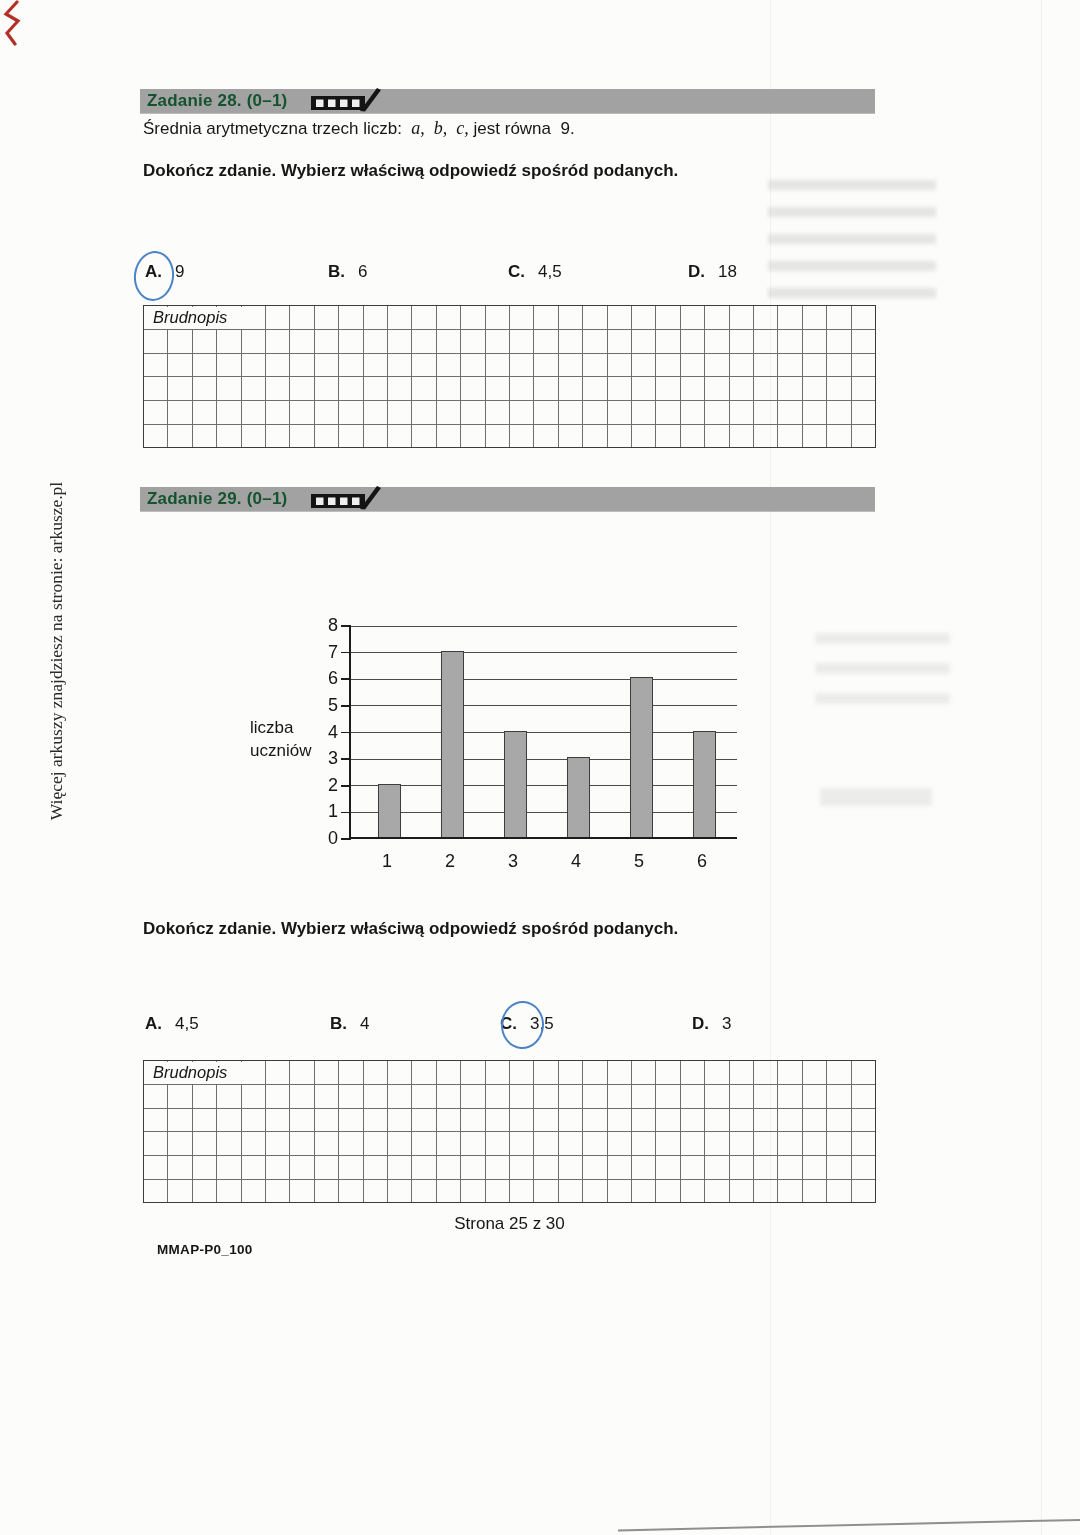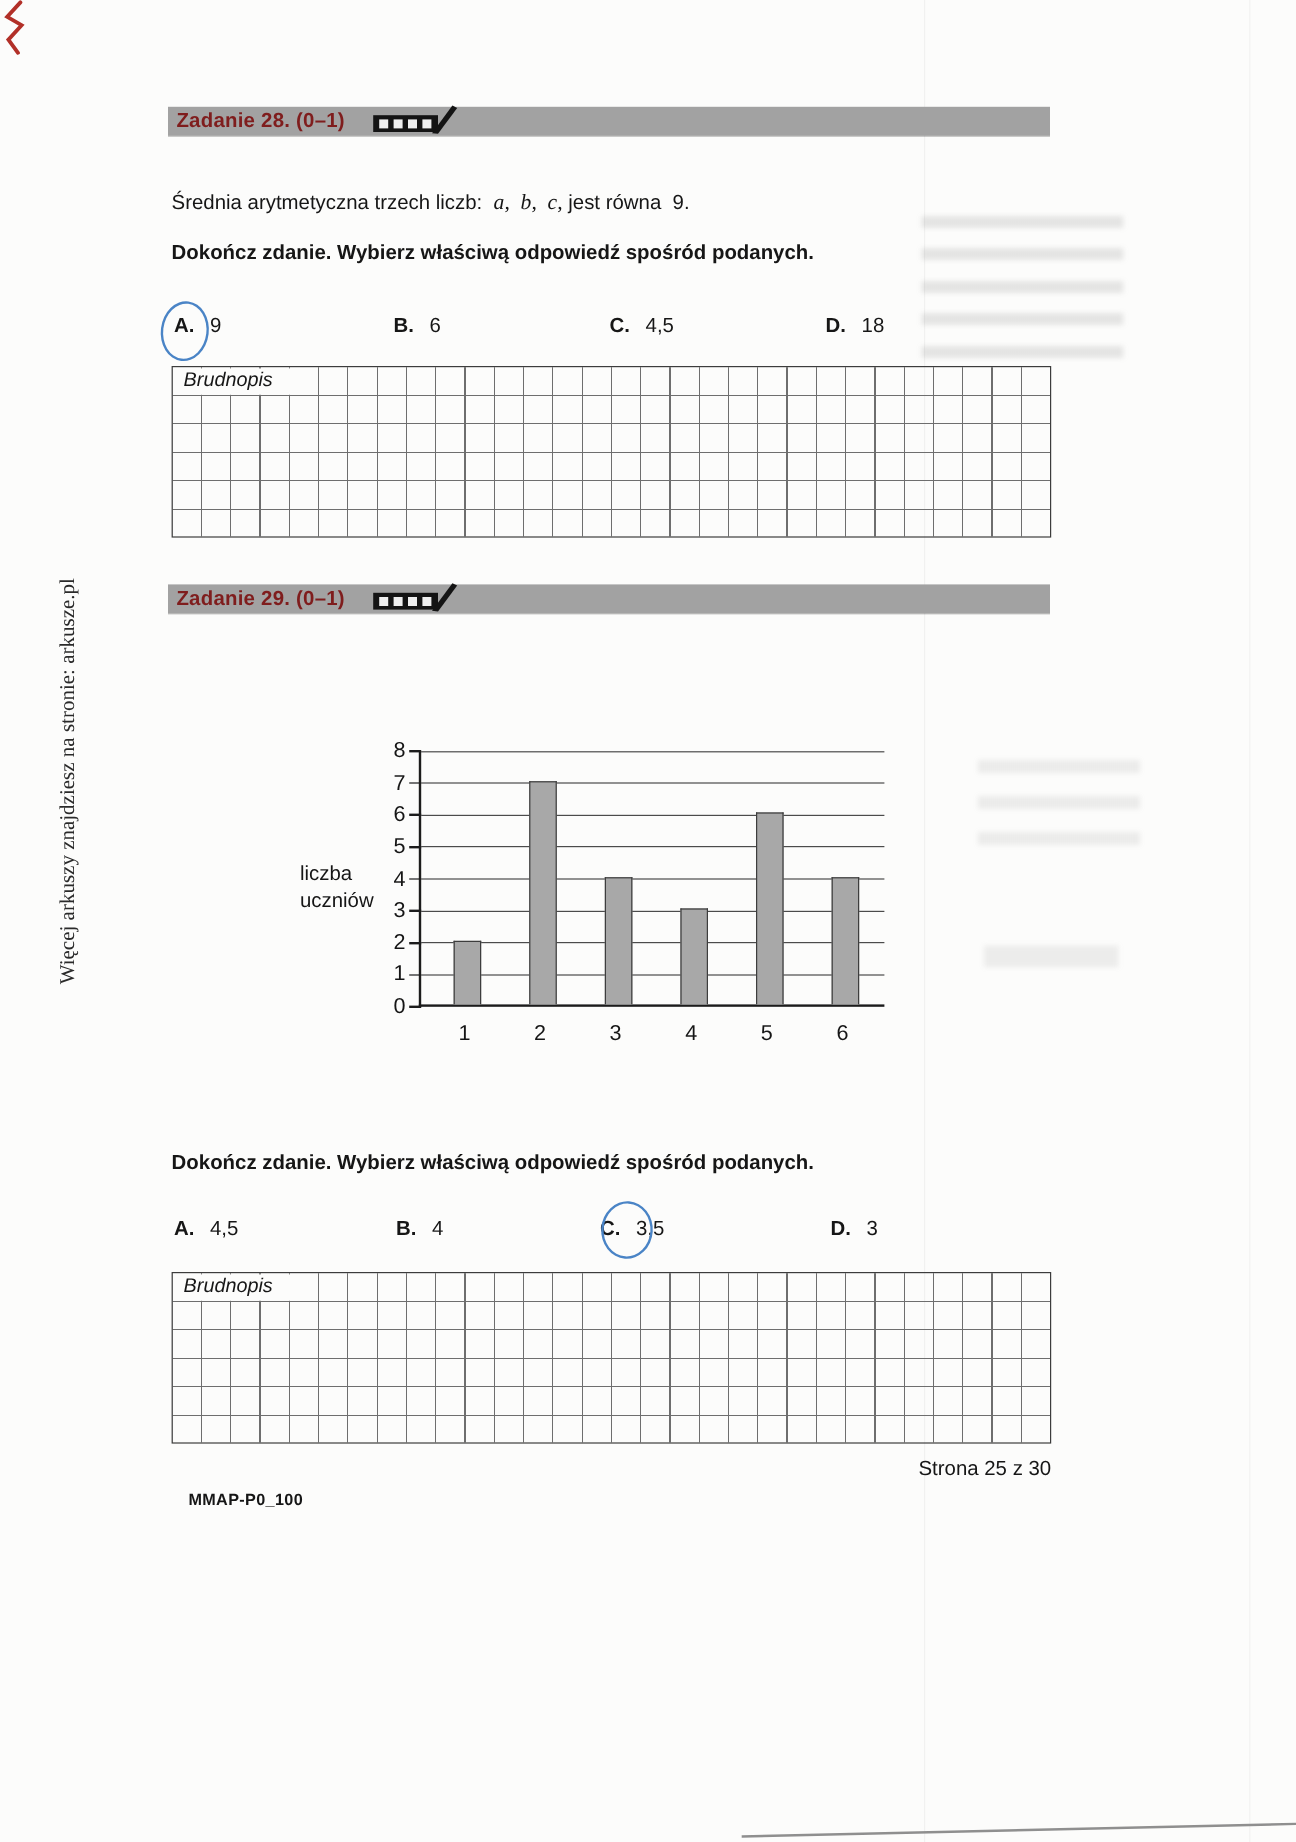"Zadanie 28. (0–1)" .task-header .title { color: #7f1d1d -> #14532d }
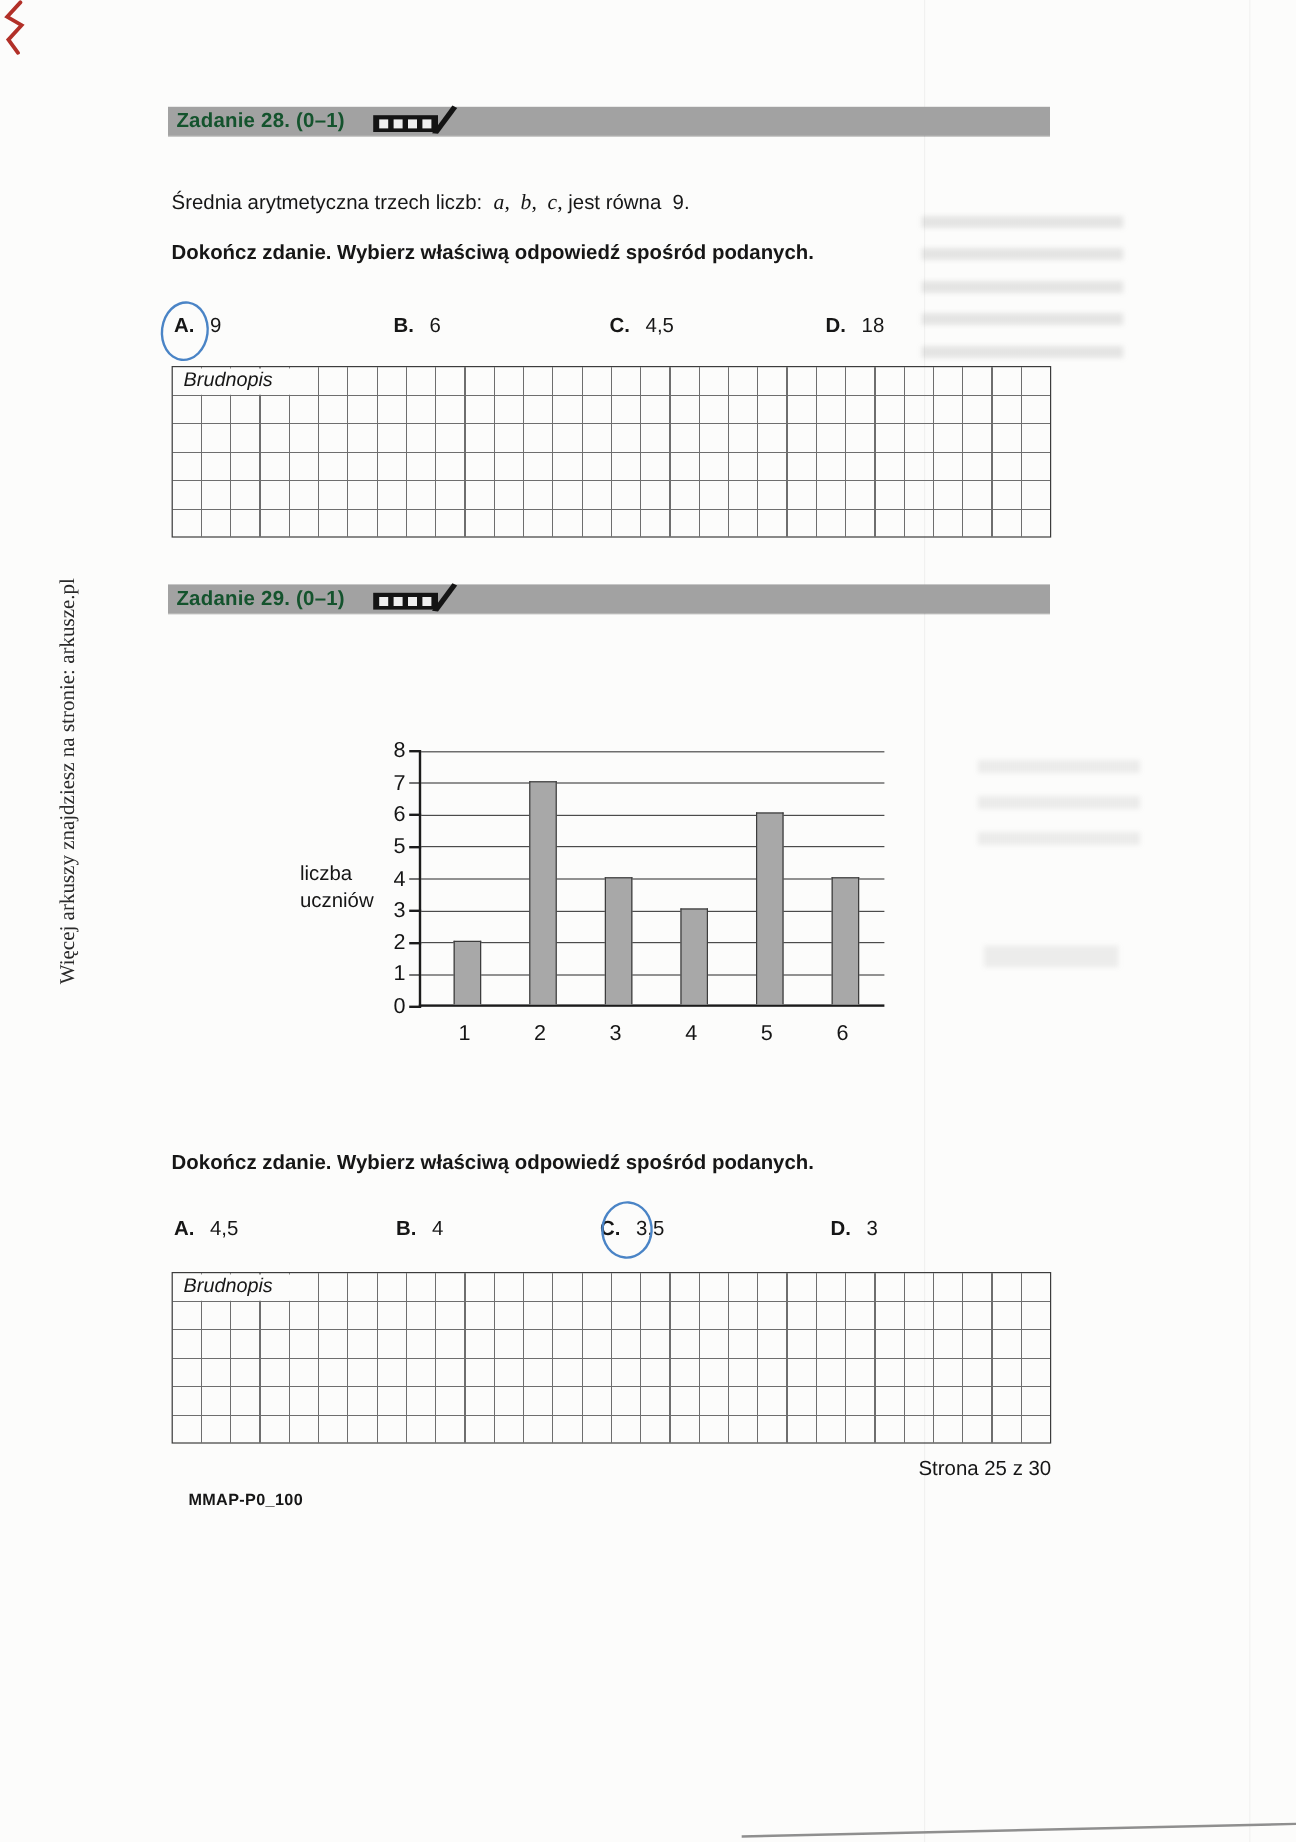"Średnia arytmetyczna trzech liczb: a," .bodyline { margin-top: 40px -> none }
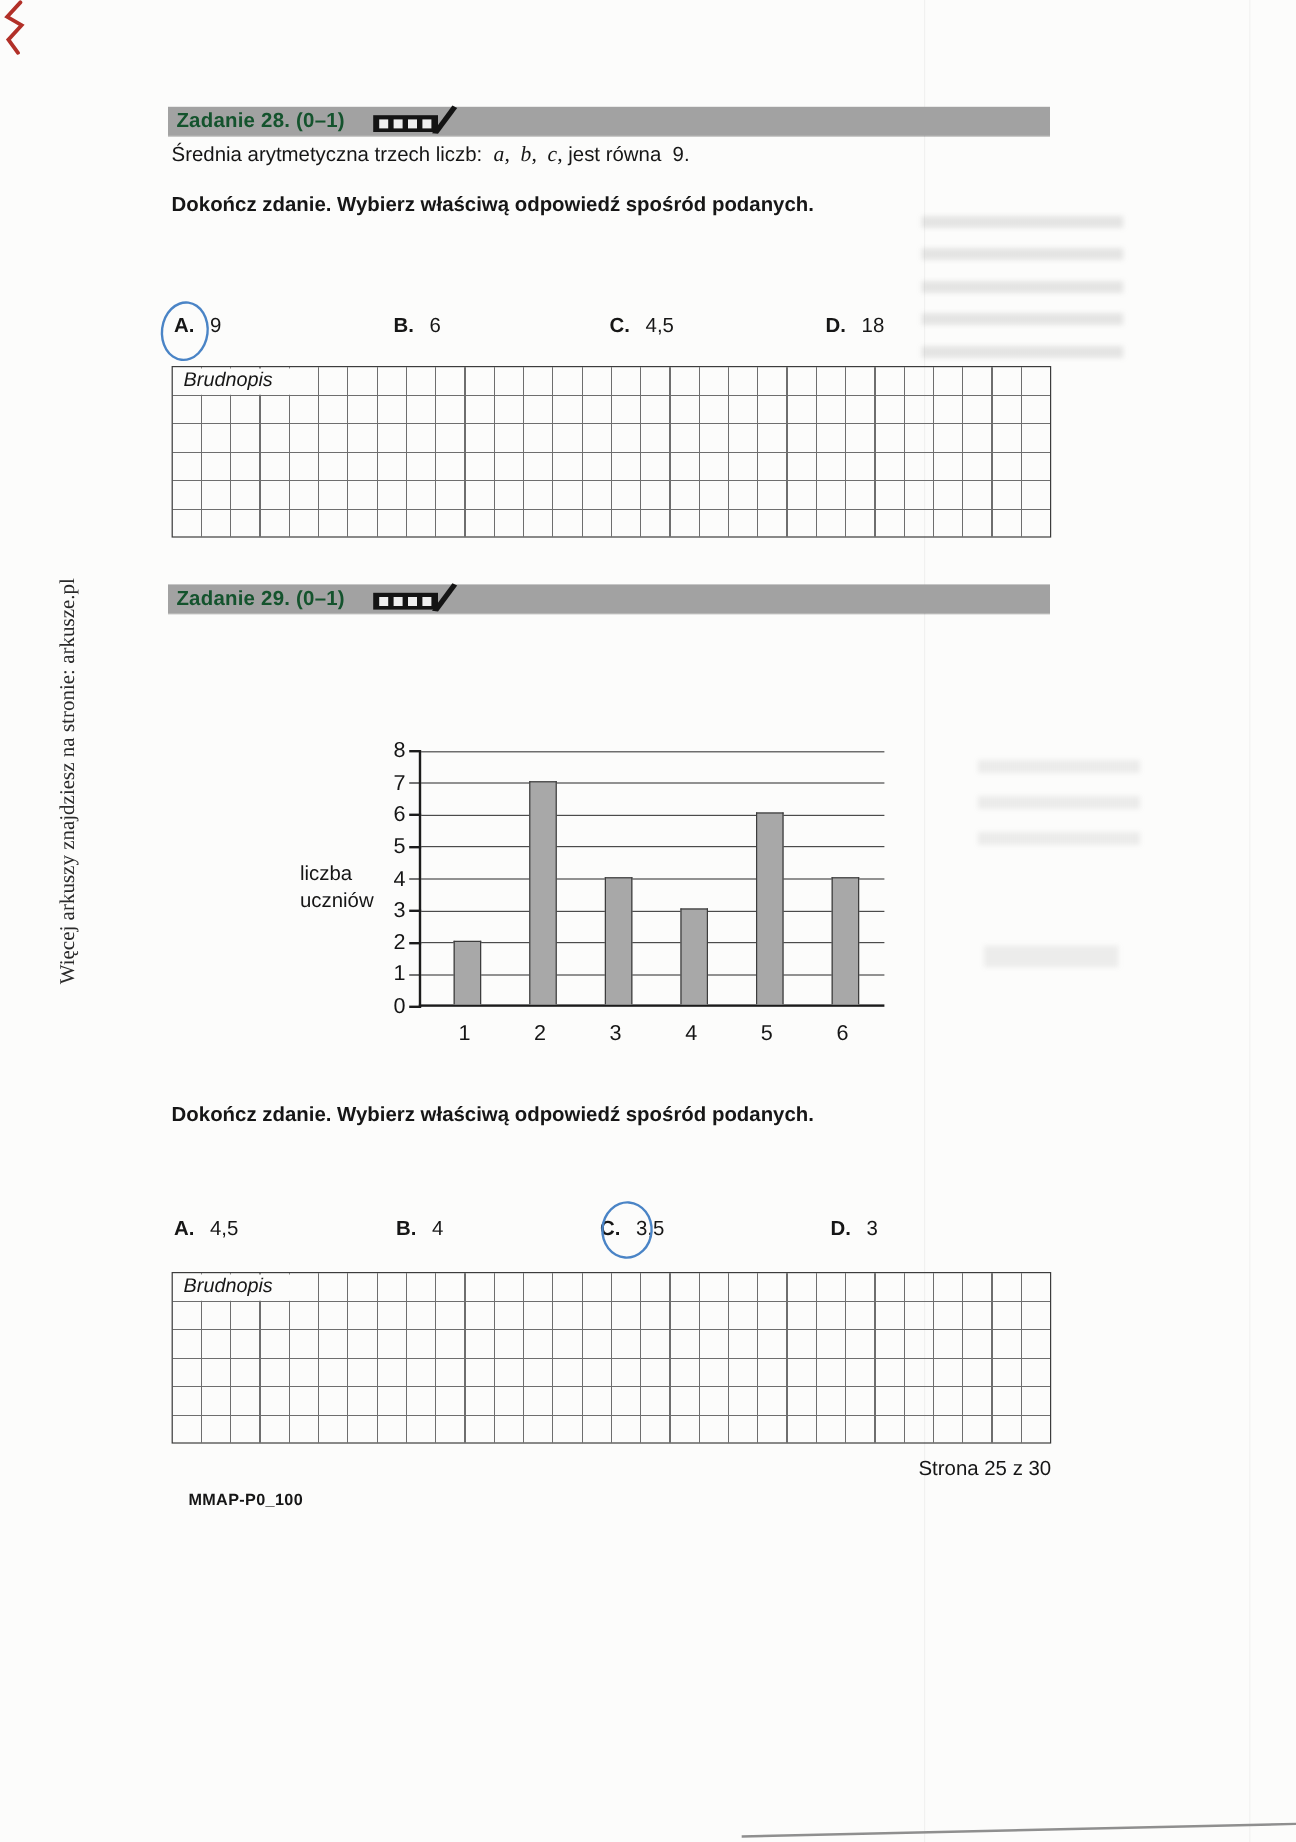"Strona 25 z 30" .footer-page { text-align: right -> center }
